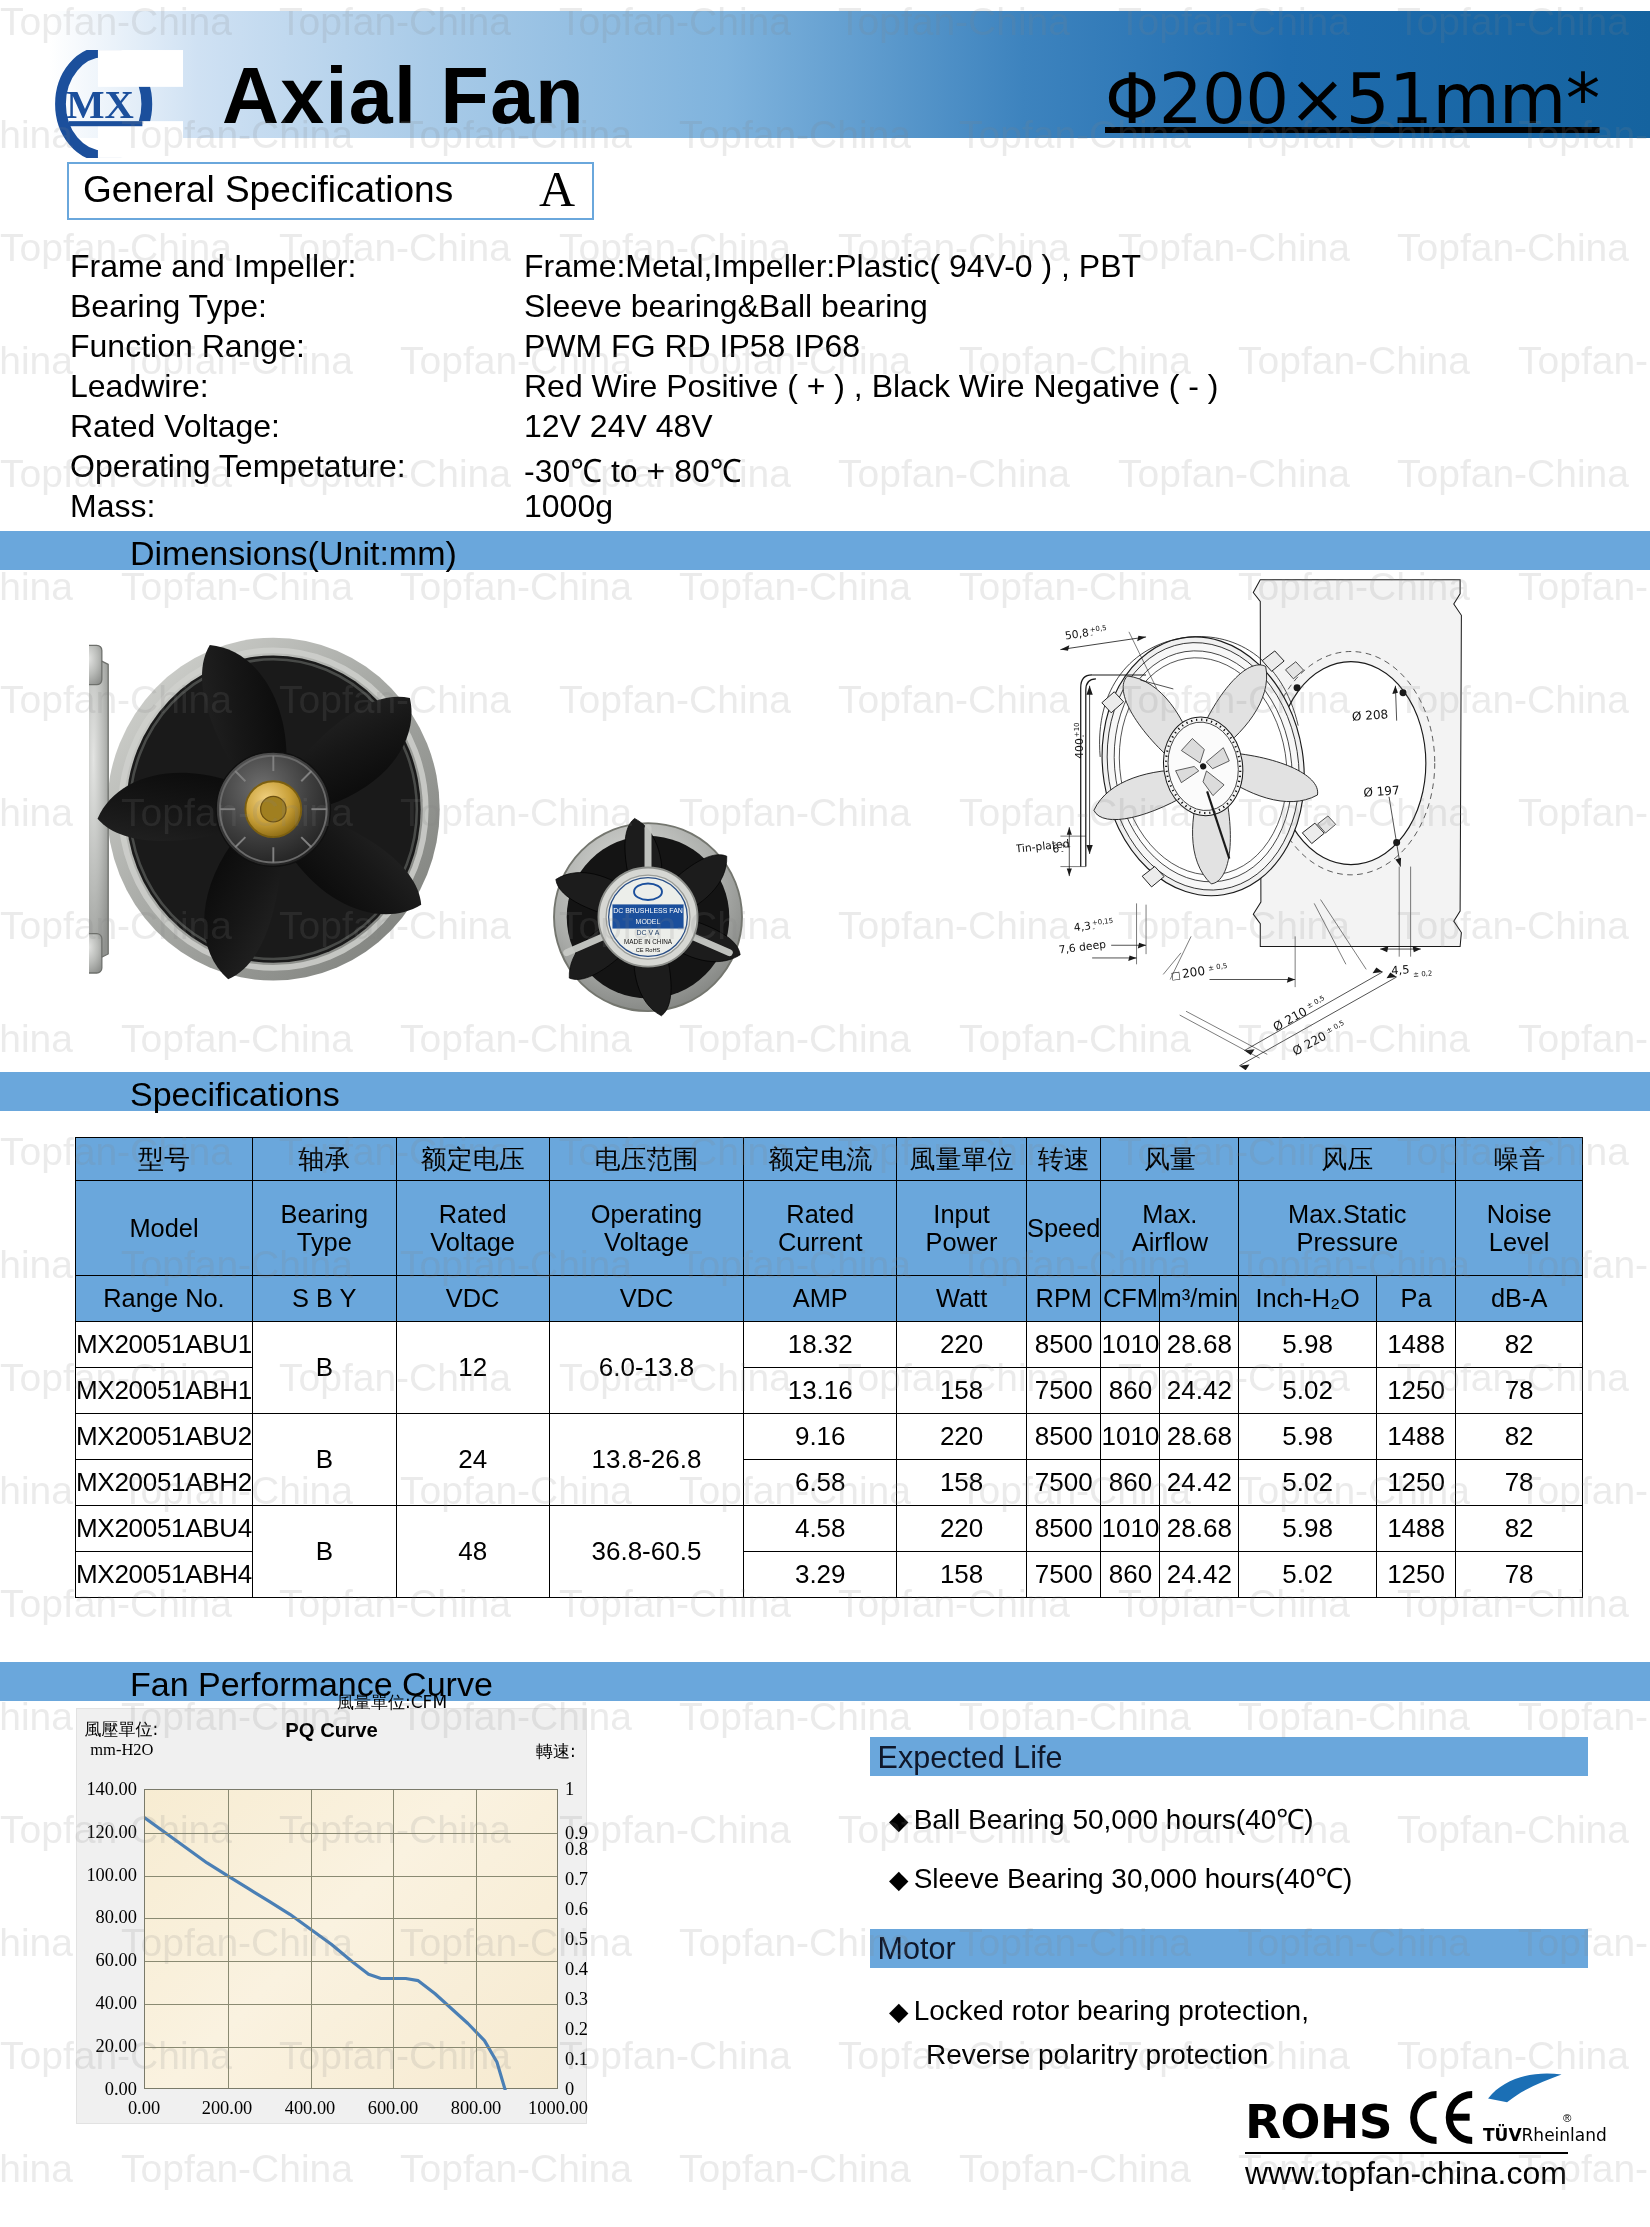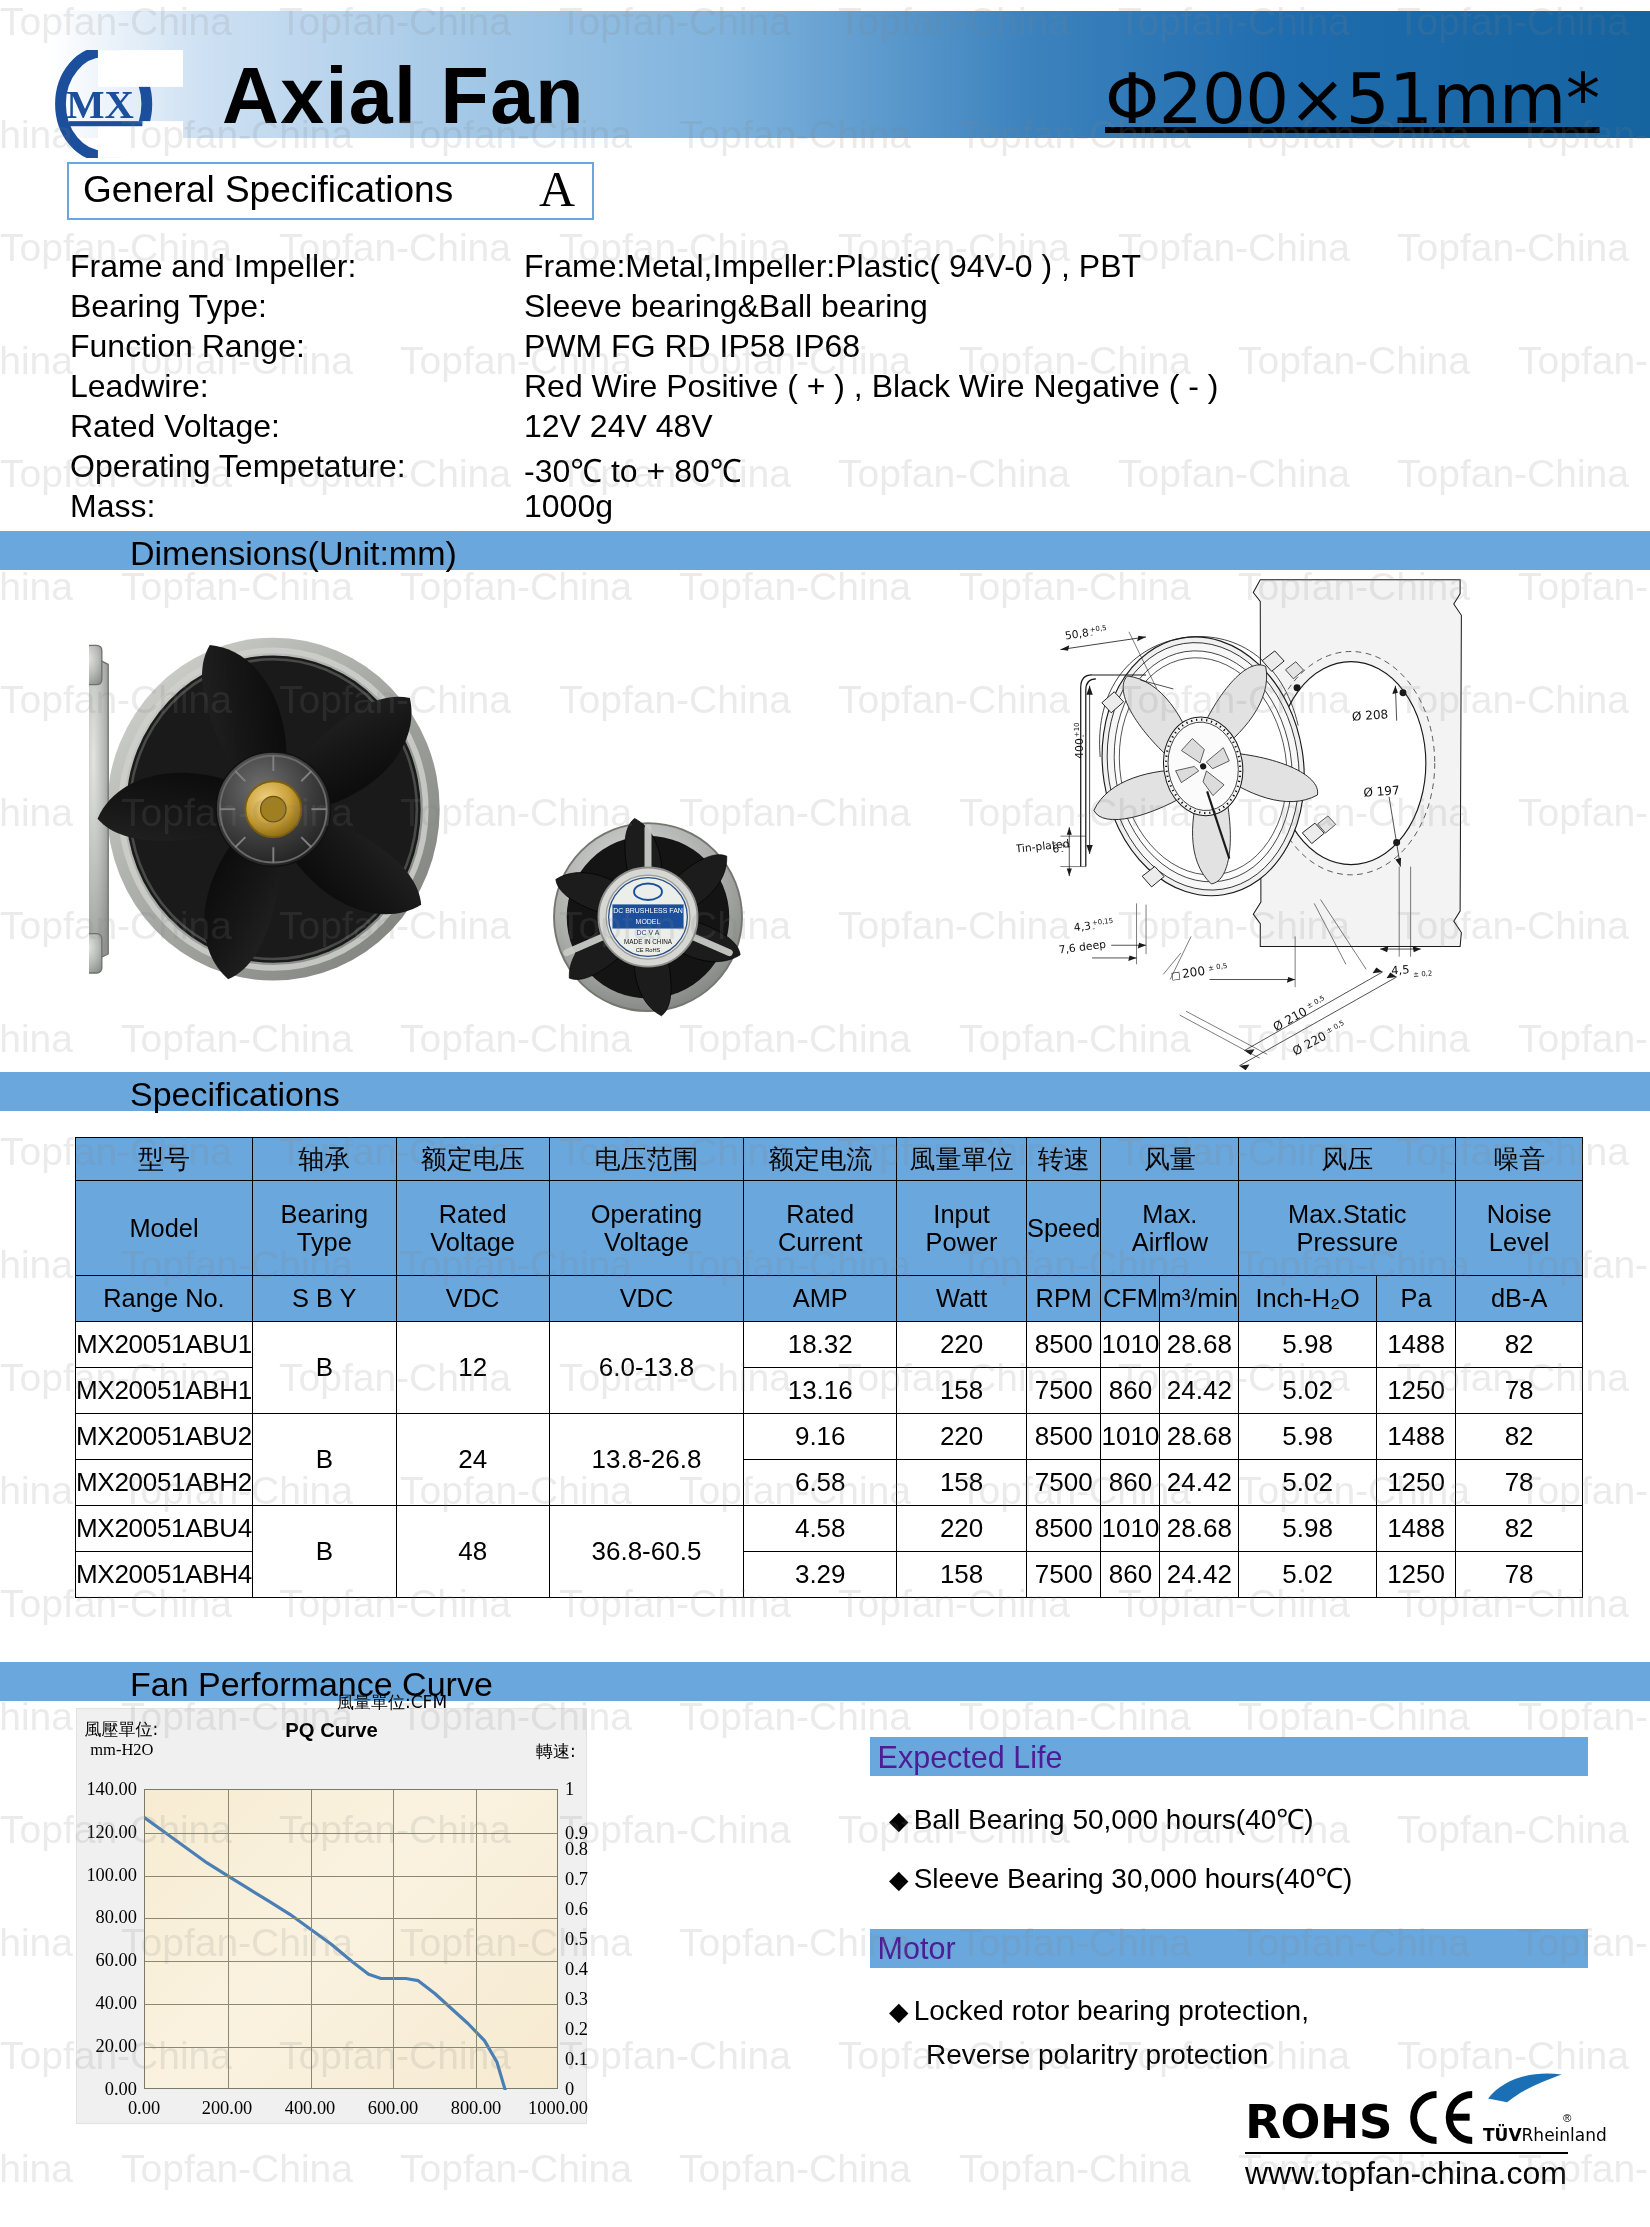"Expected Life" .info-bar span { color: #4c1d95 -> #0f172a }
